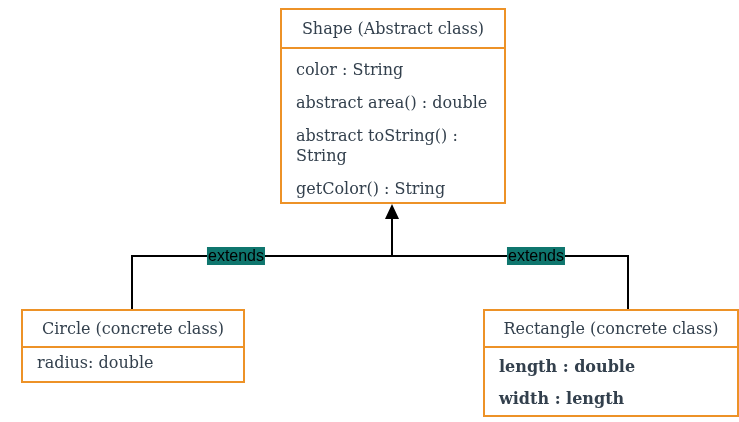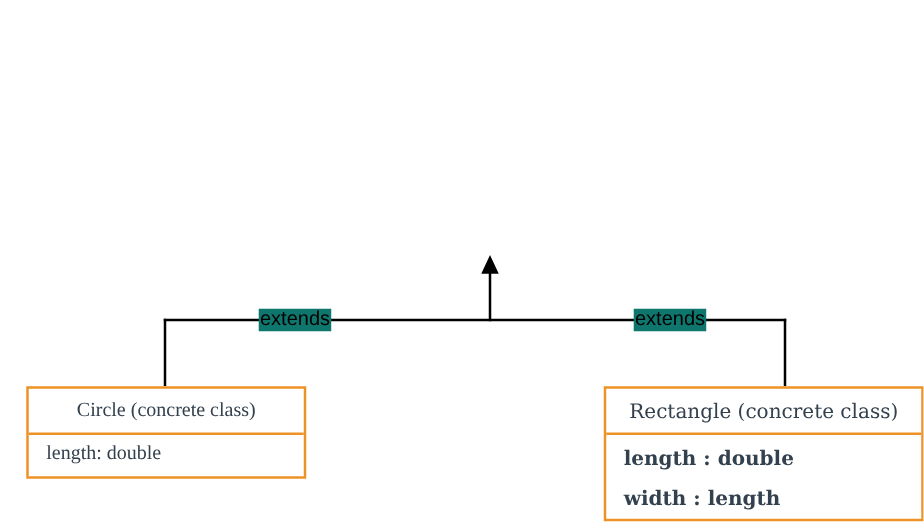"Shape (Abstract class)" div.uml-box { html: none -> <div> <div>Shape (Abstract class)</div> <div> <div>color : String</div> <div>abstract area() : double</div> <div>abstract toString() : String</div> <div>getColor() : String</div> </div> </div> }
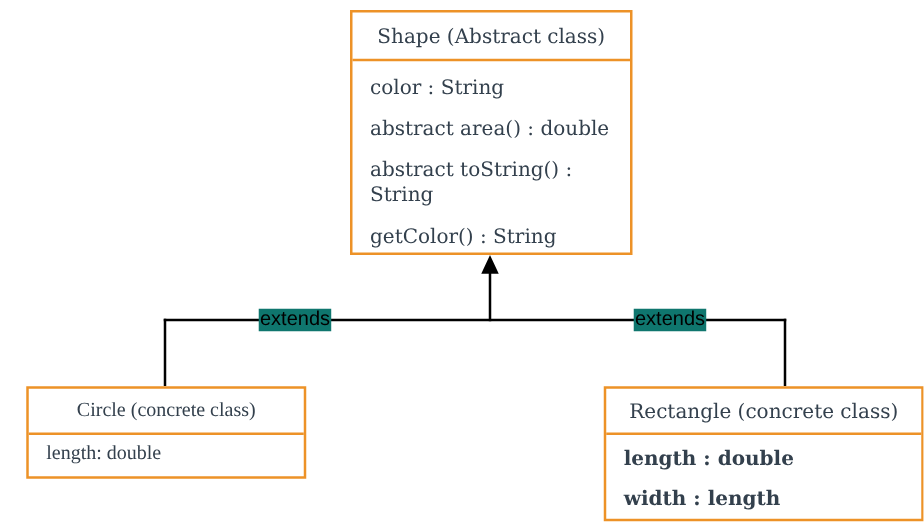"Circle (concrete class)" .box-circle { font-family: Liberation Serif, serif -> none }
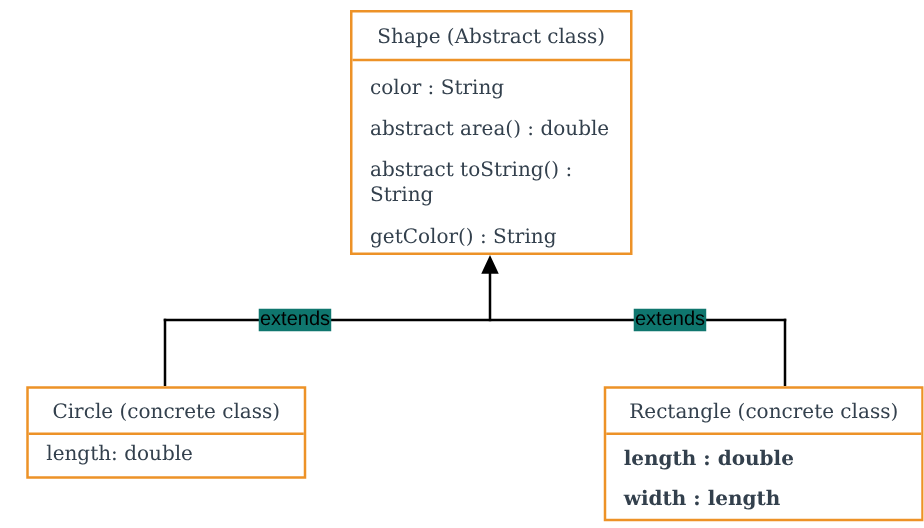"length: double" div.uml-member { text: length -> radius }
